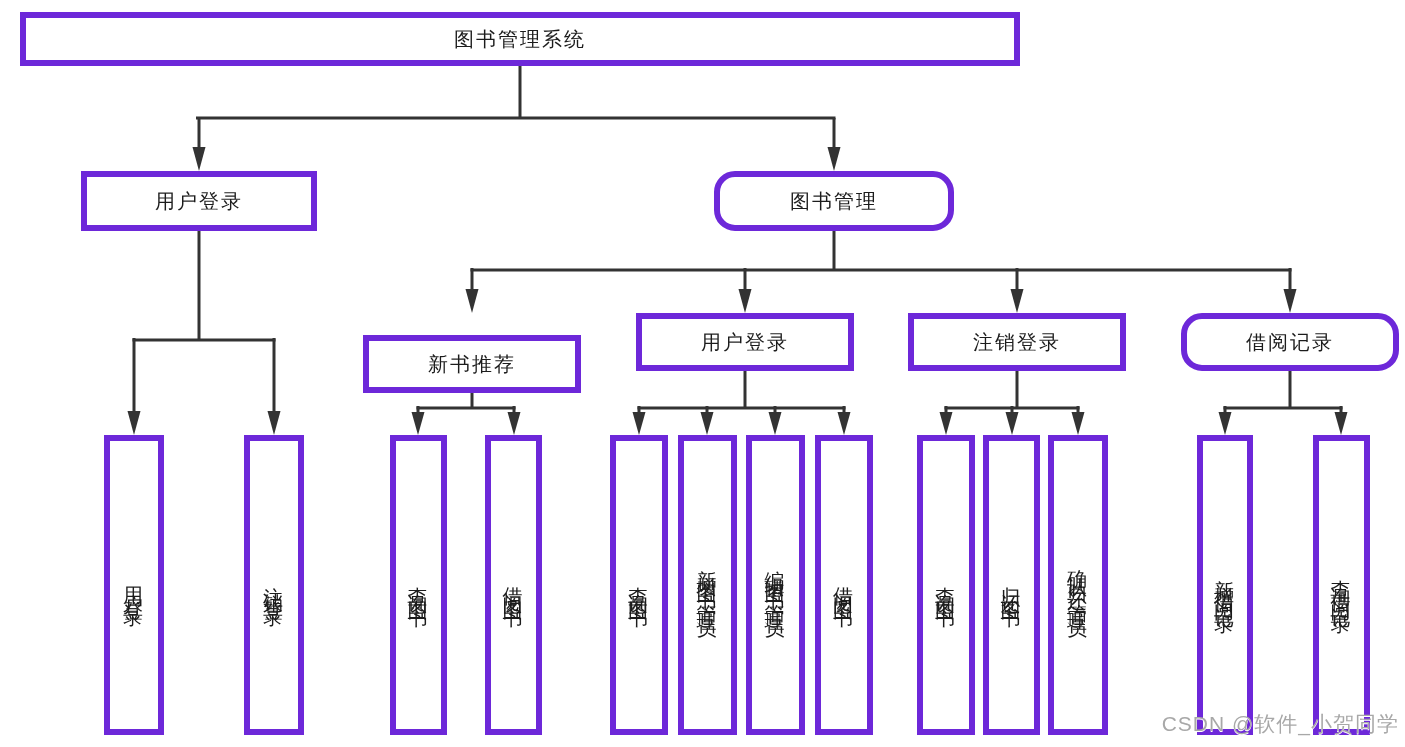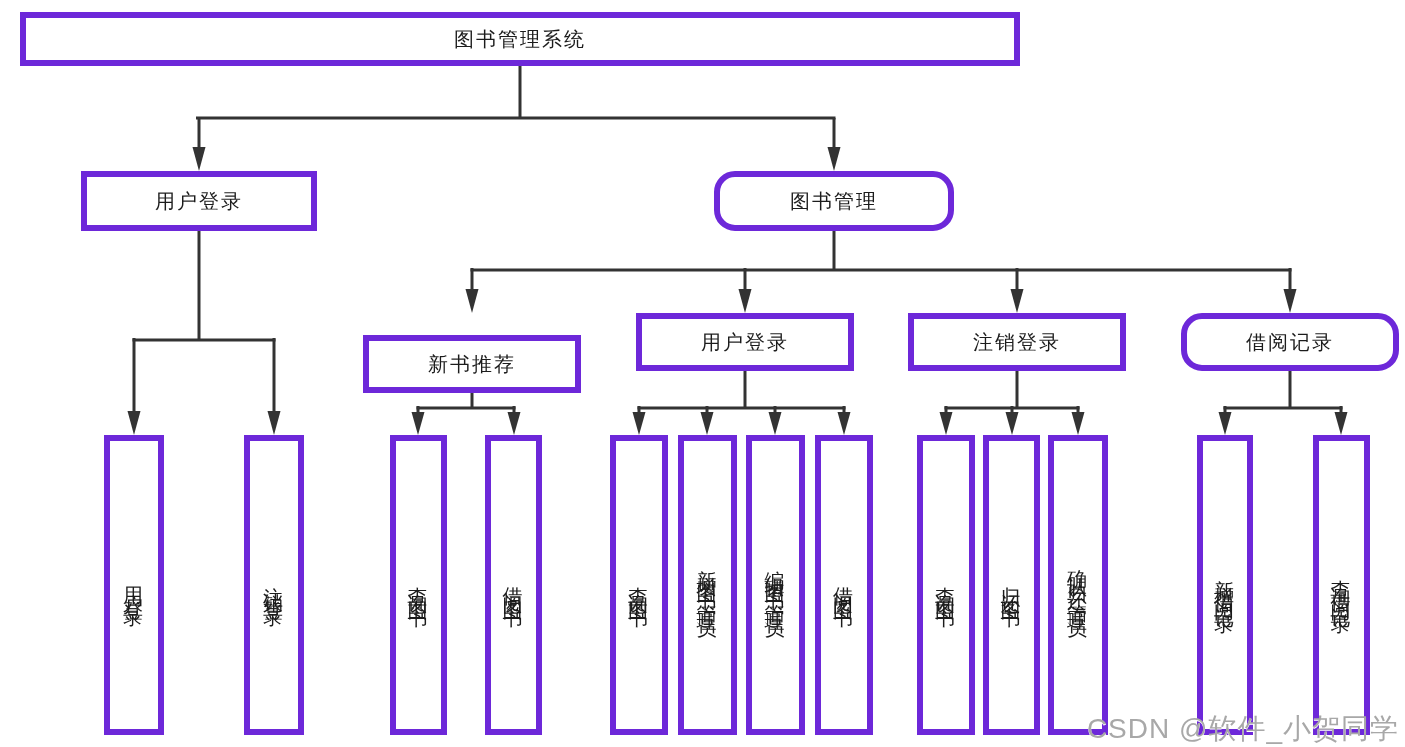"CSDN @软件_小贺同学" .watermark { font-size: 28px -> 21px }
